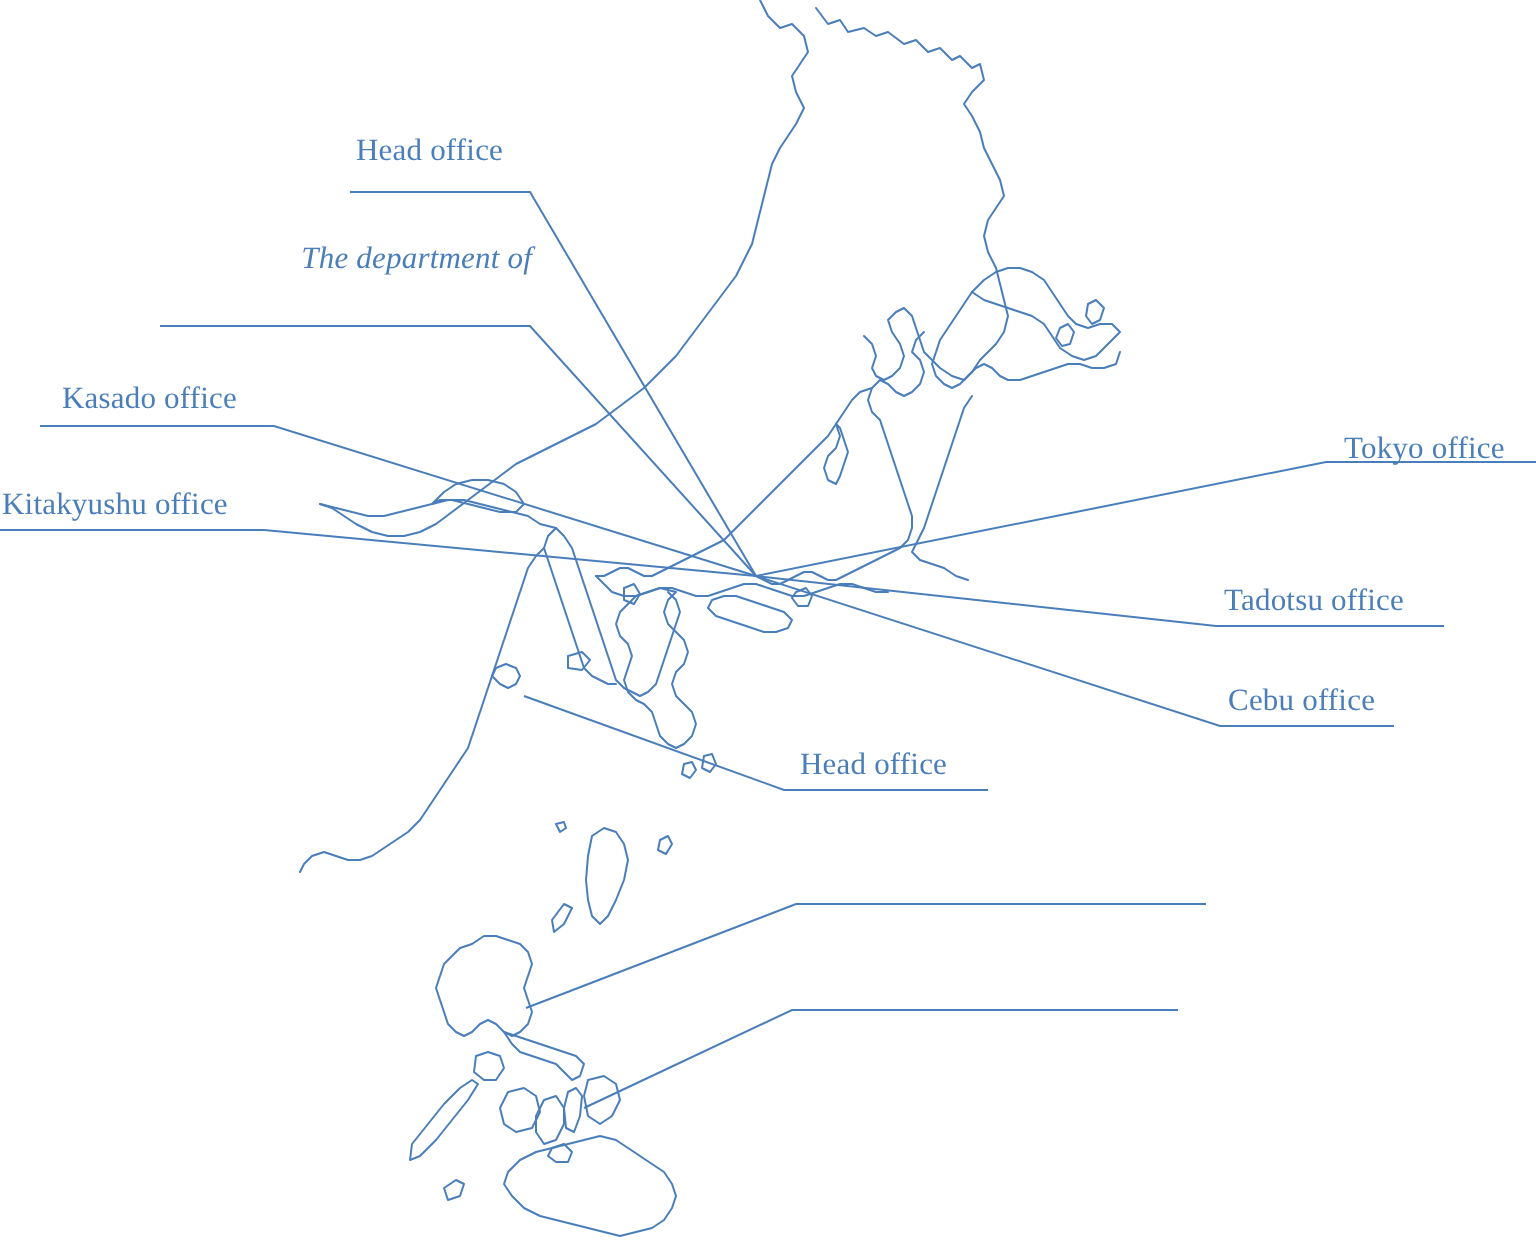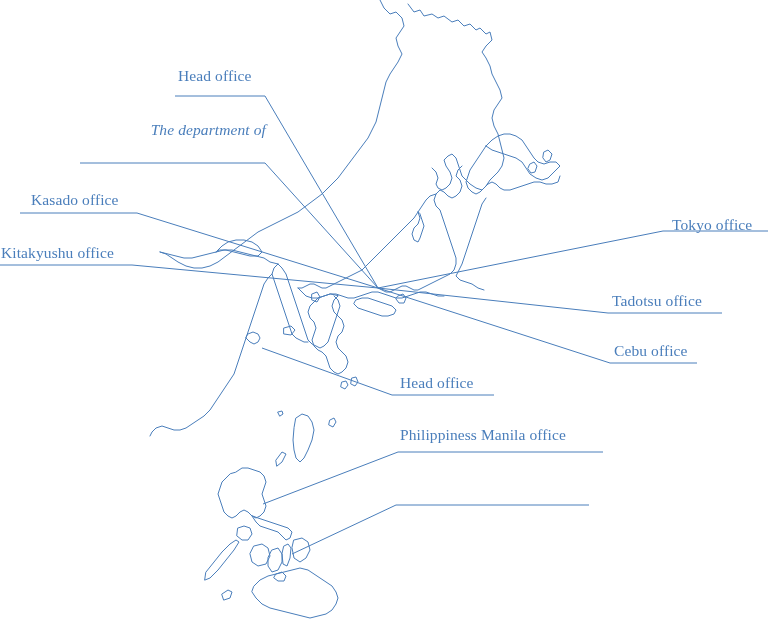"Philippiness Manila office" div.lbl { html: <div> <span>Philippiness Manila office</span> </div> -> none }
